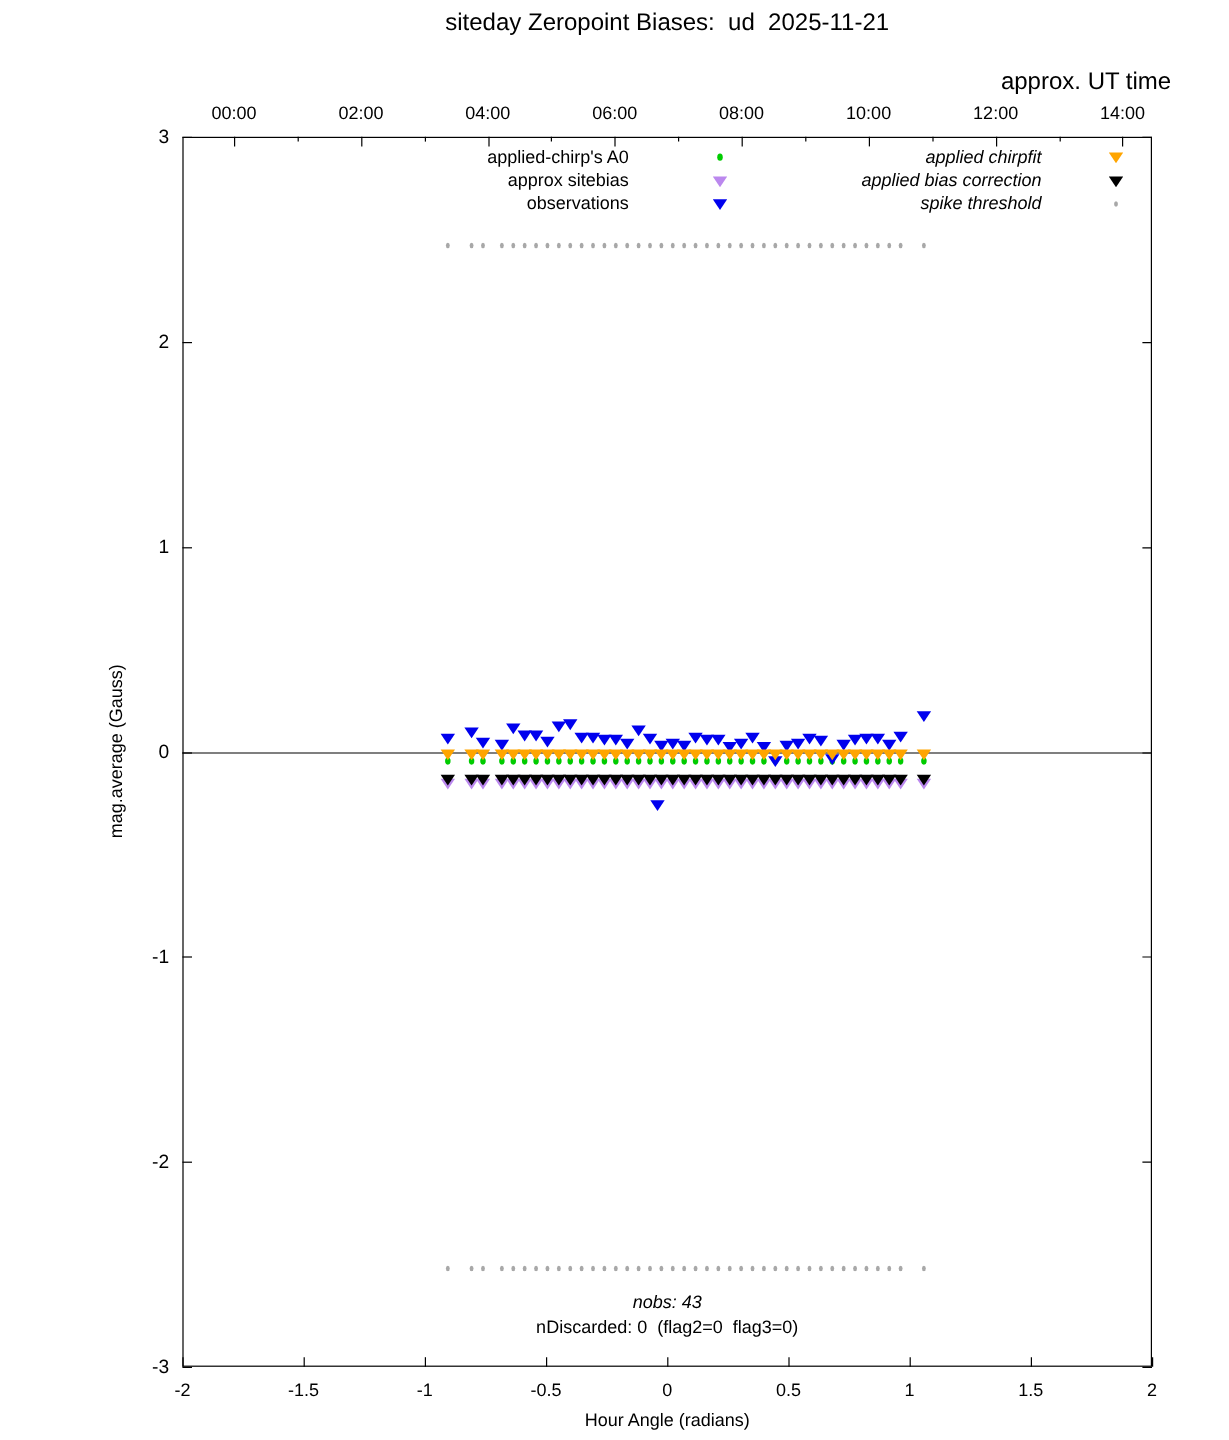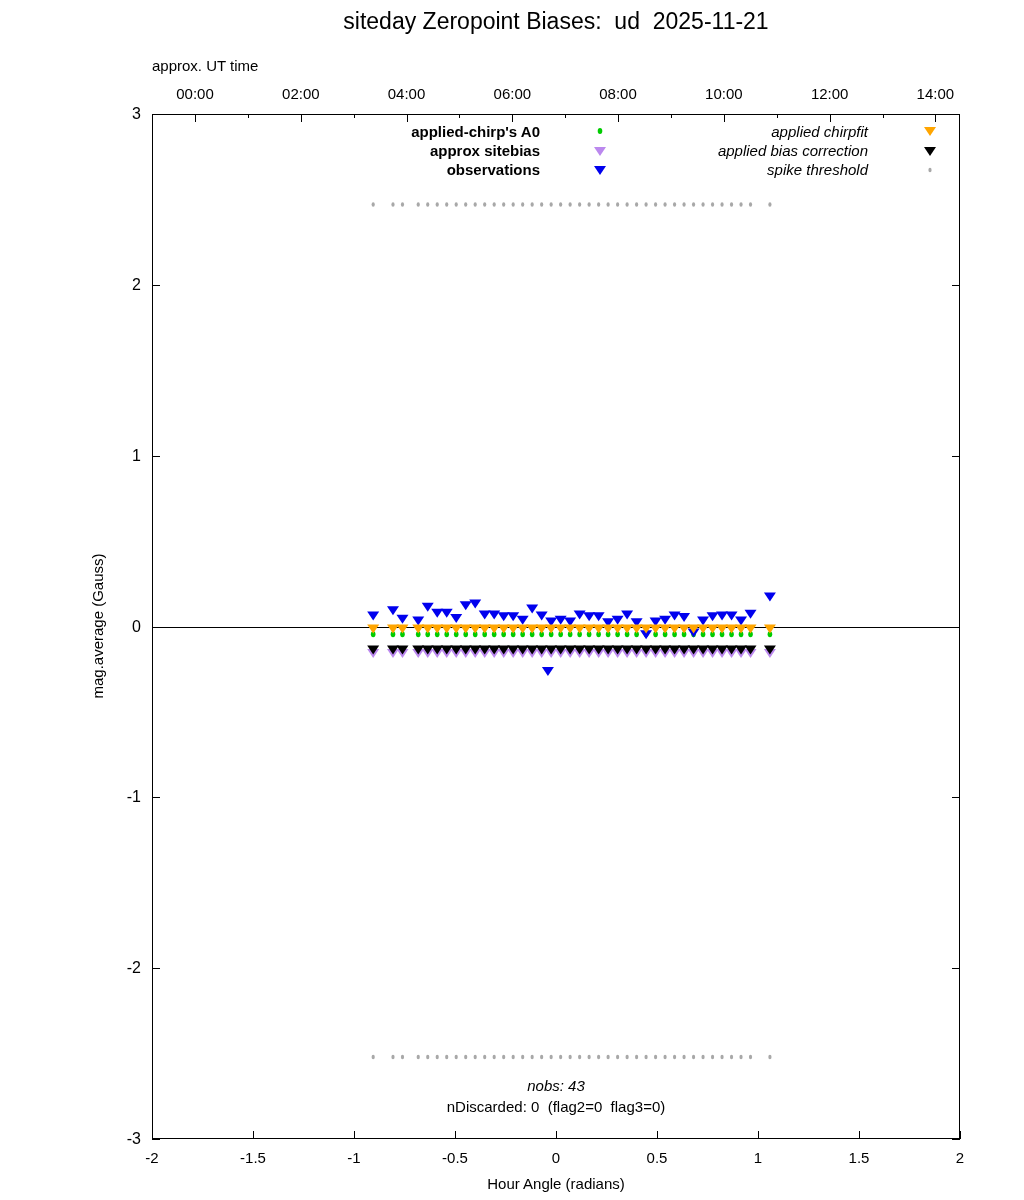"siteday Zeropoint Biases: ud 2025-11-21" .chart-title { font-size: 23px -> 20px }
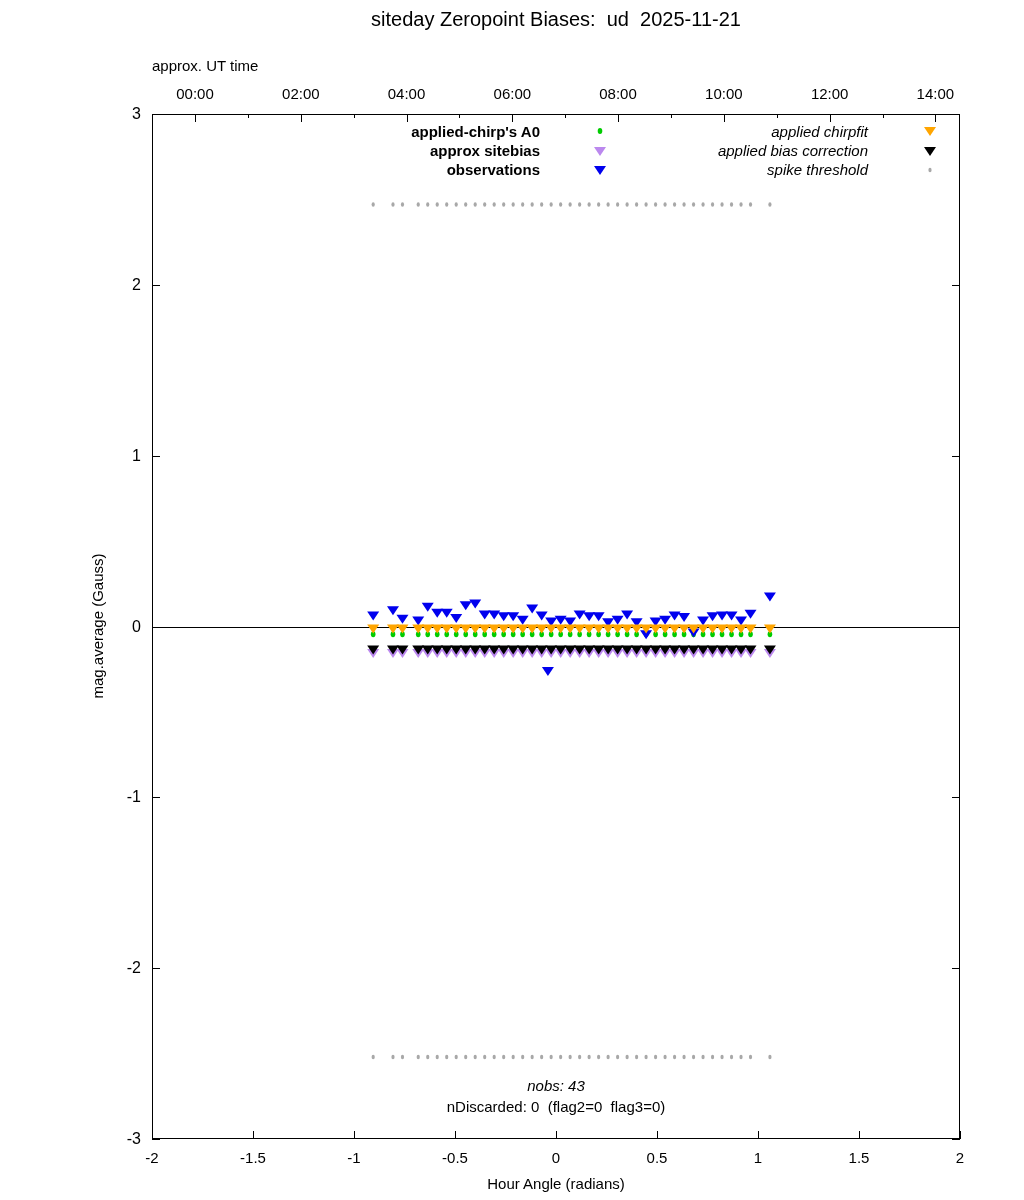"approx. UT time" .x2-label { font-size: 15px -> 20px; left: 152px -> 168px; text-align: left -> right }
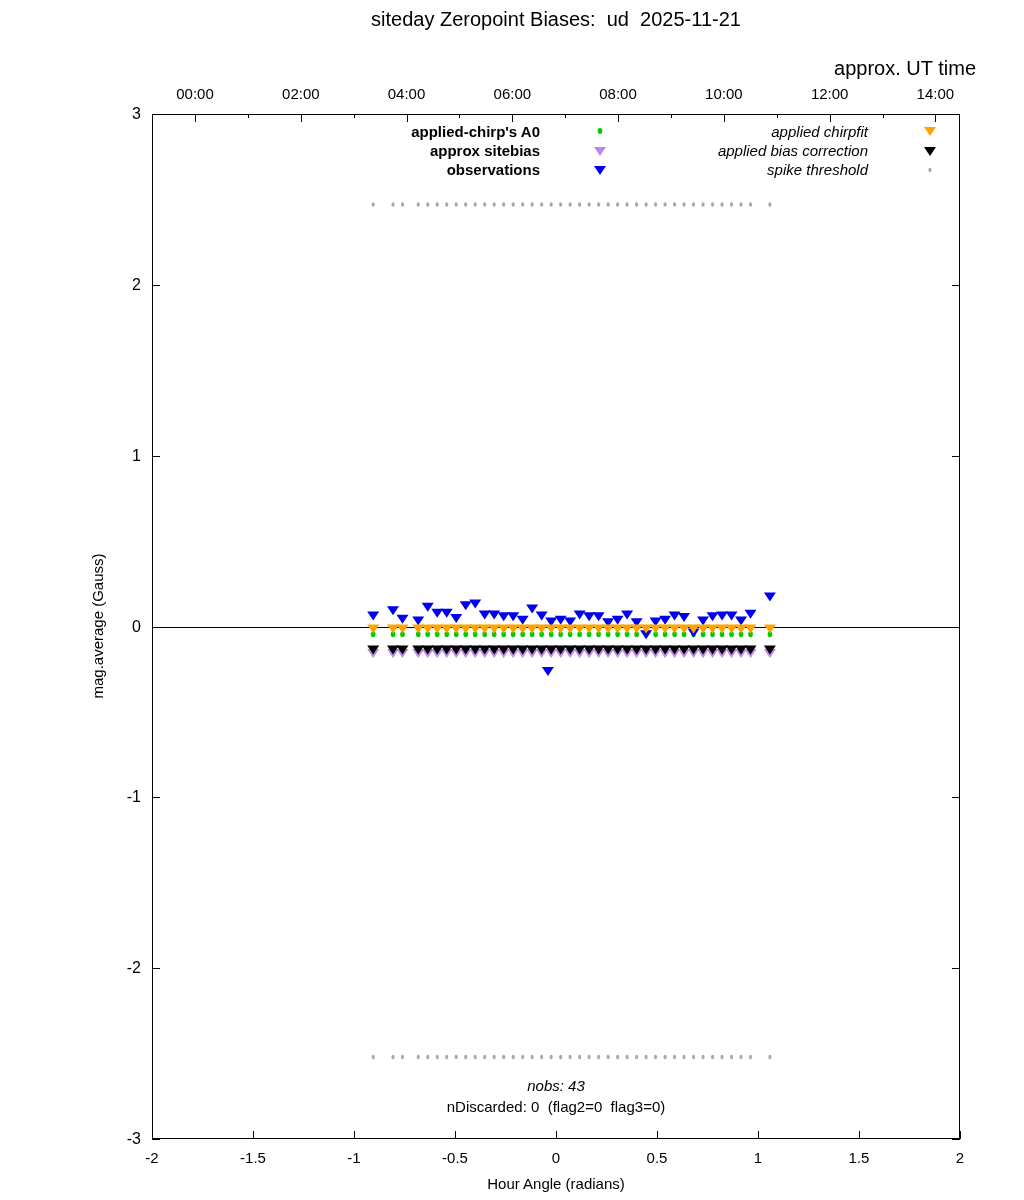"applied-chirp's A0" .lg-l { font-weight: bold -> none; left: 152px -> 136px }
